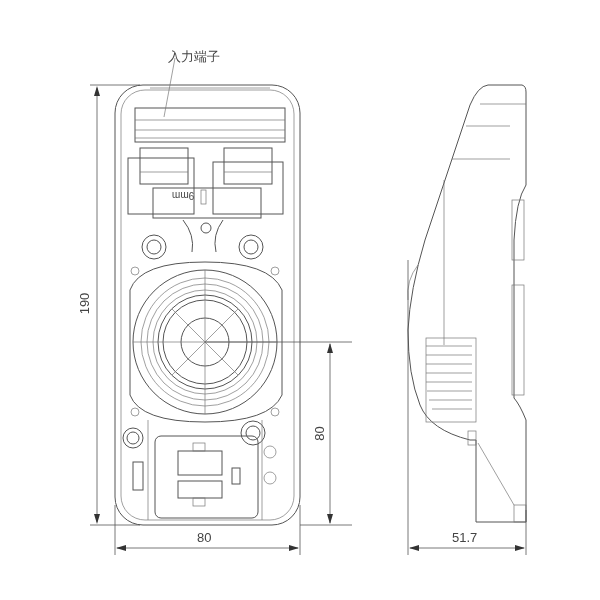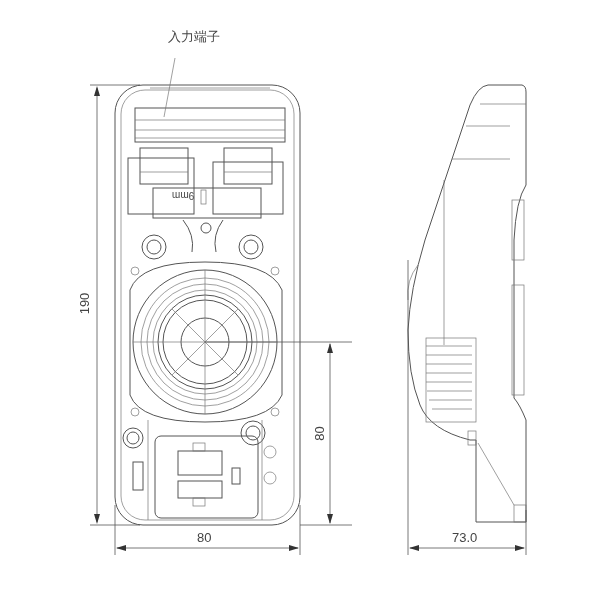"入力端子" div.lbl { top: 28px -> 48px }
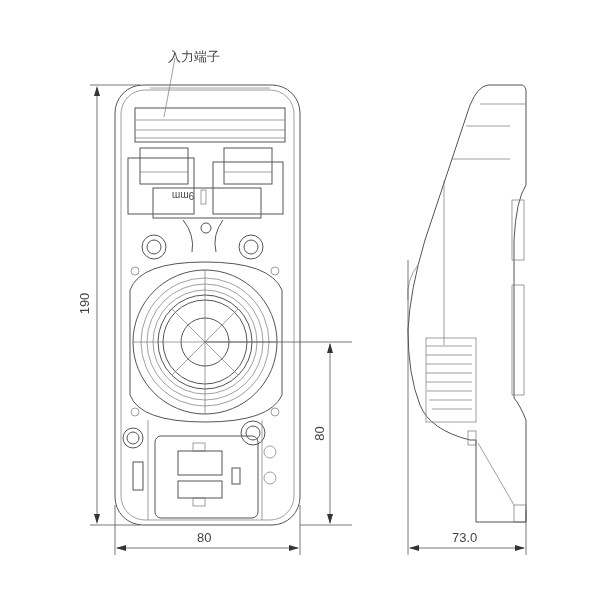"73.0" div.lbl { text: 73.0 -> 51.7 }
